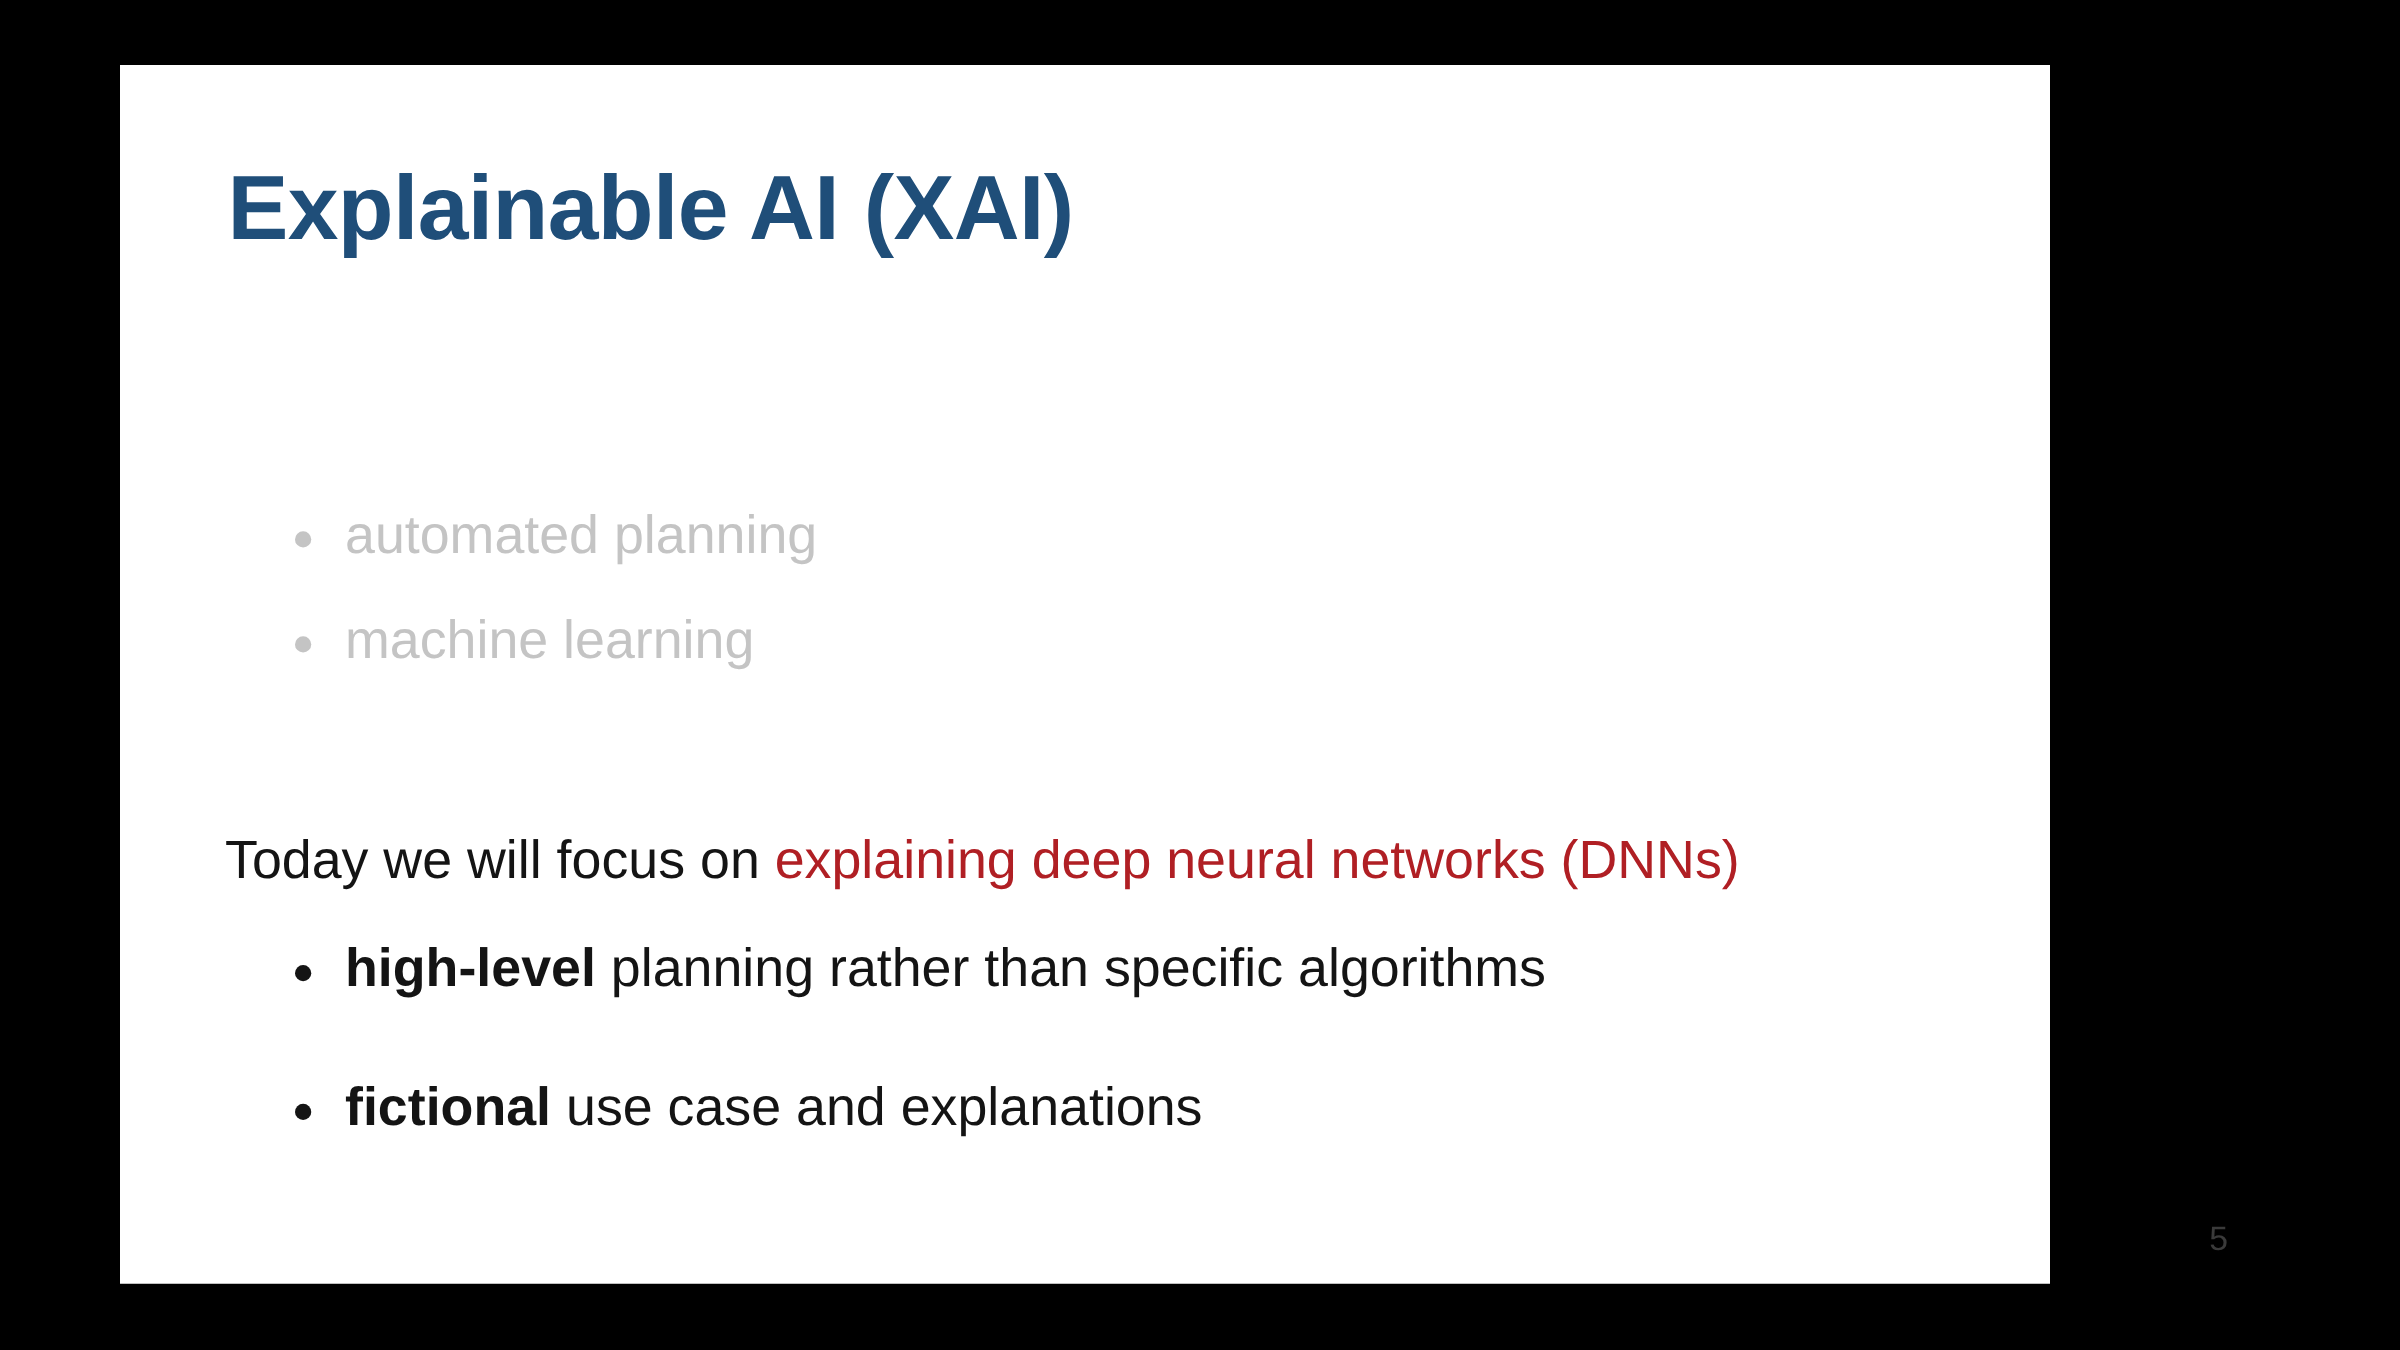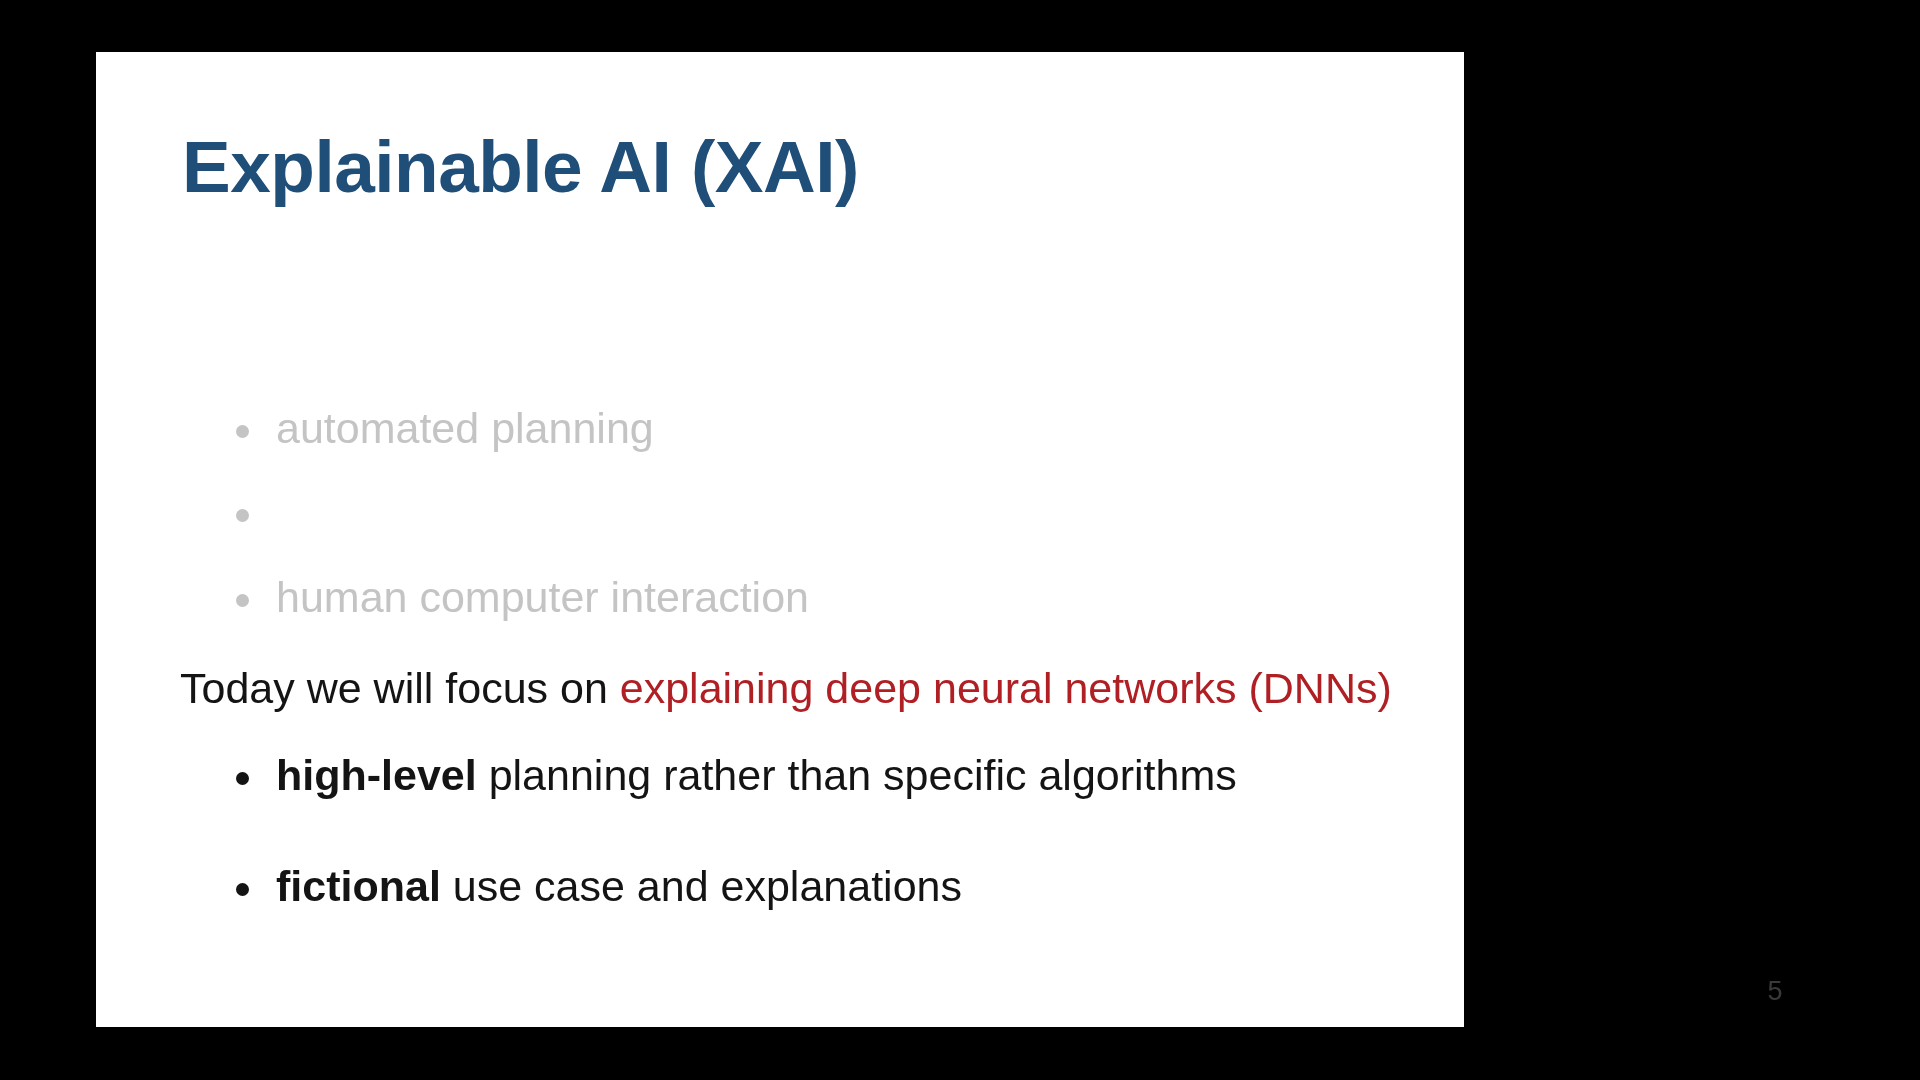"Explainable AI (XAI)" .slide { width: 1368px -> 1544px }
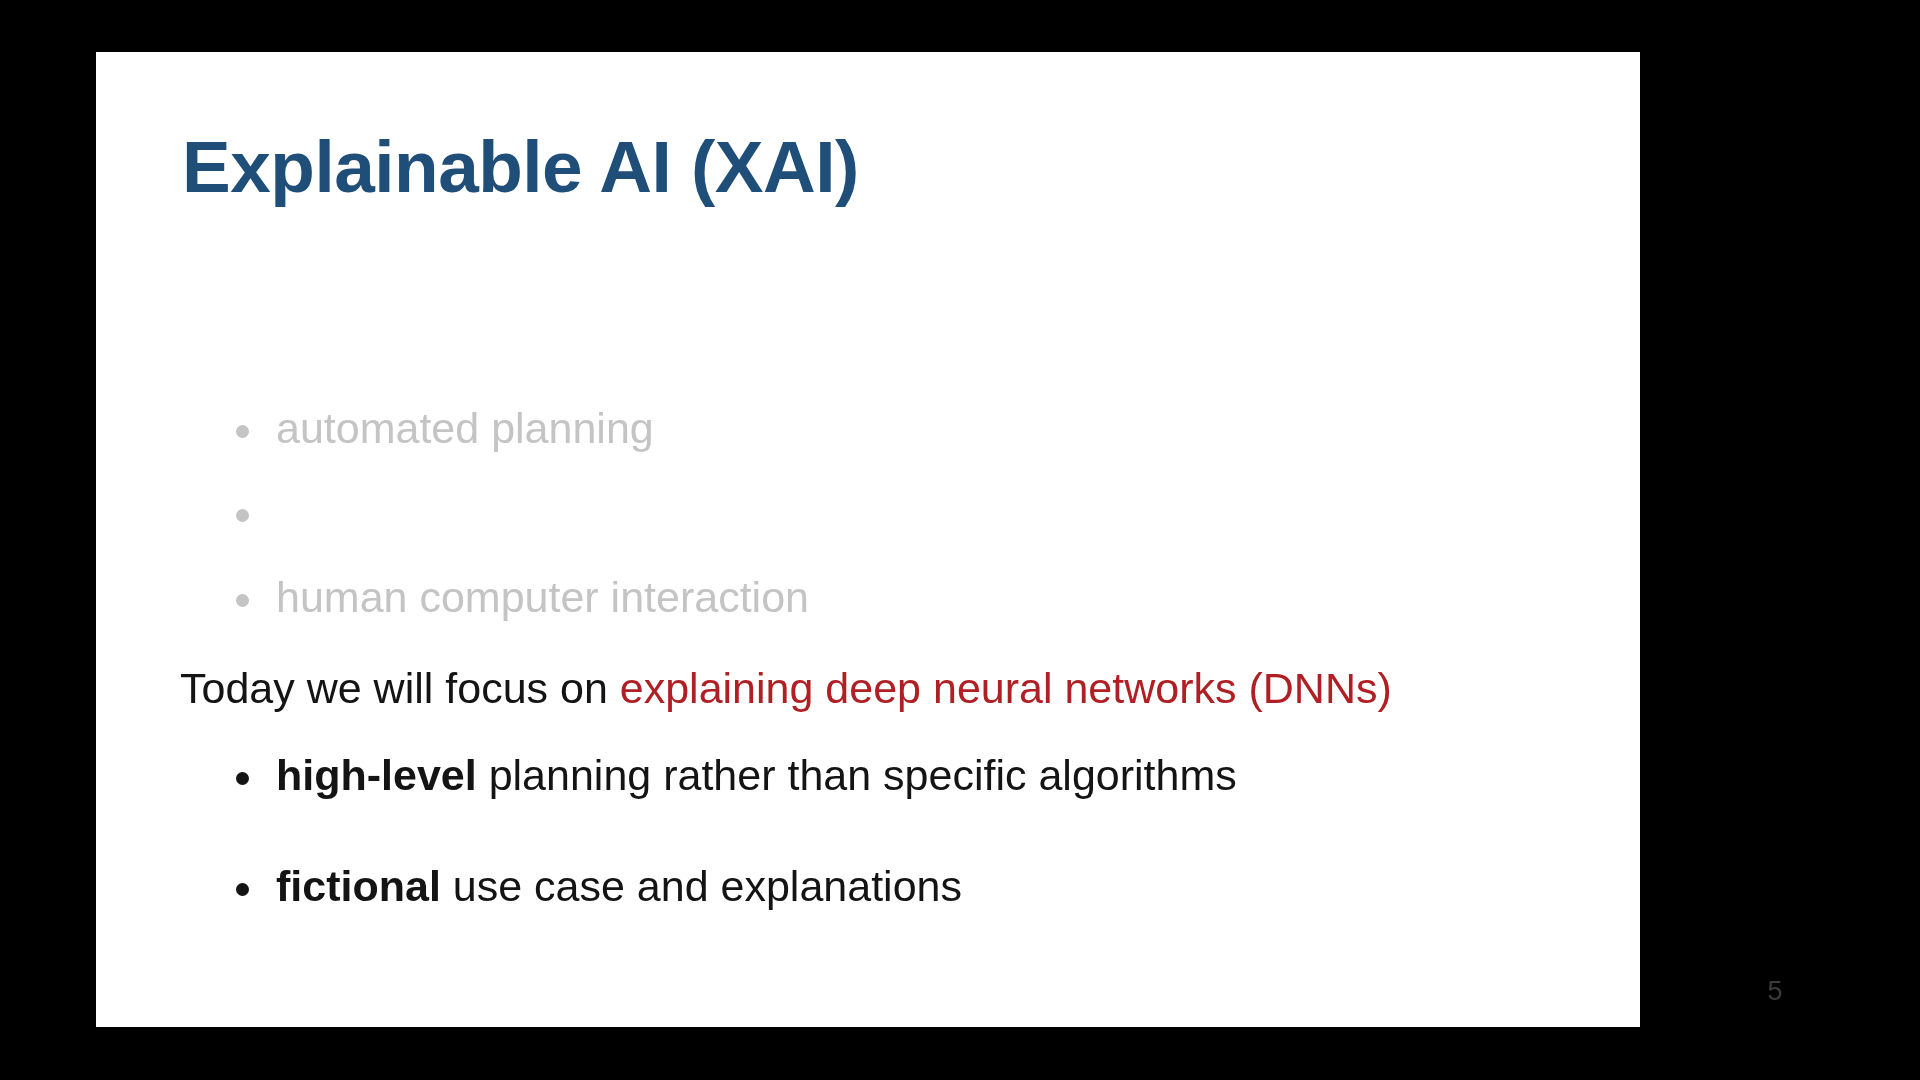"machine learning" span { html: none -> <span>machine learning</span> }
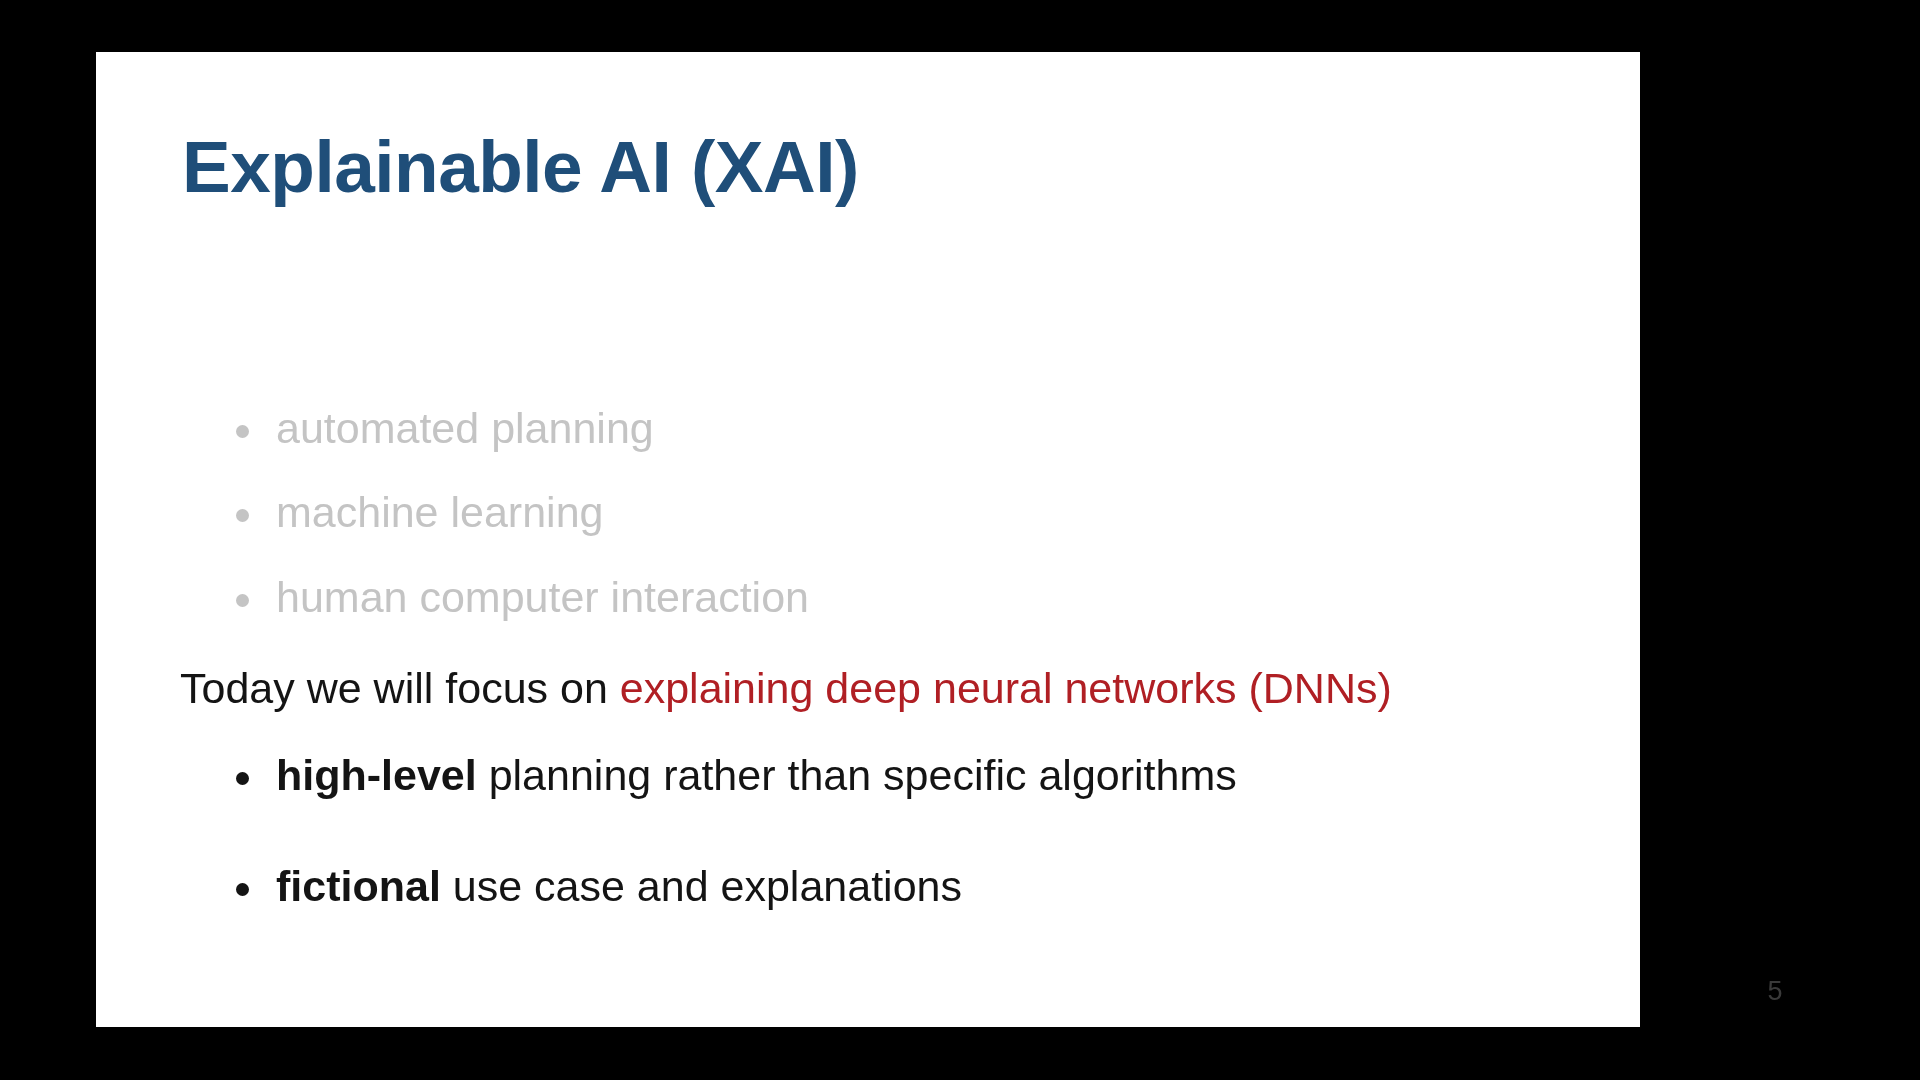"human computer interaction" div.bullet-row { html: <div> <span></span> <span>human computer interaction</span> </div> -> none }
